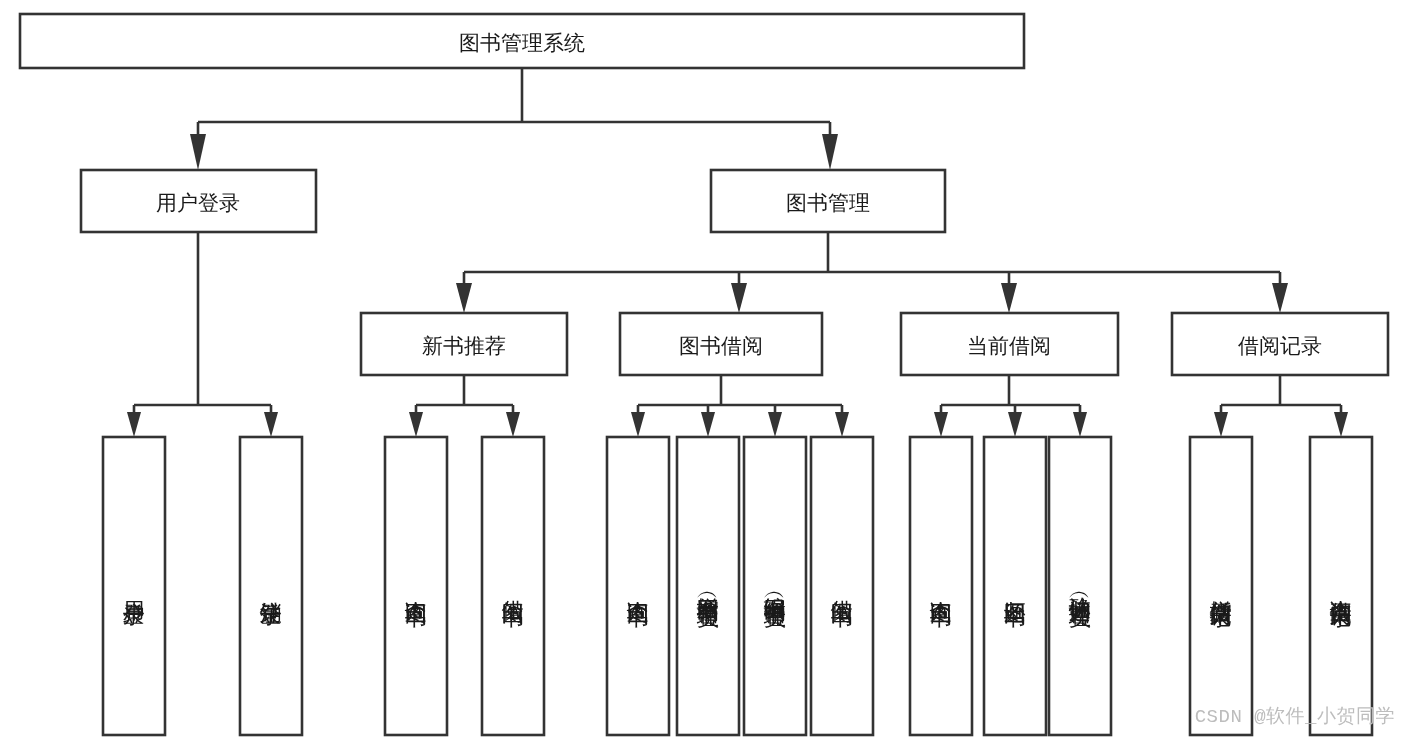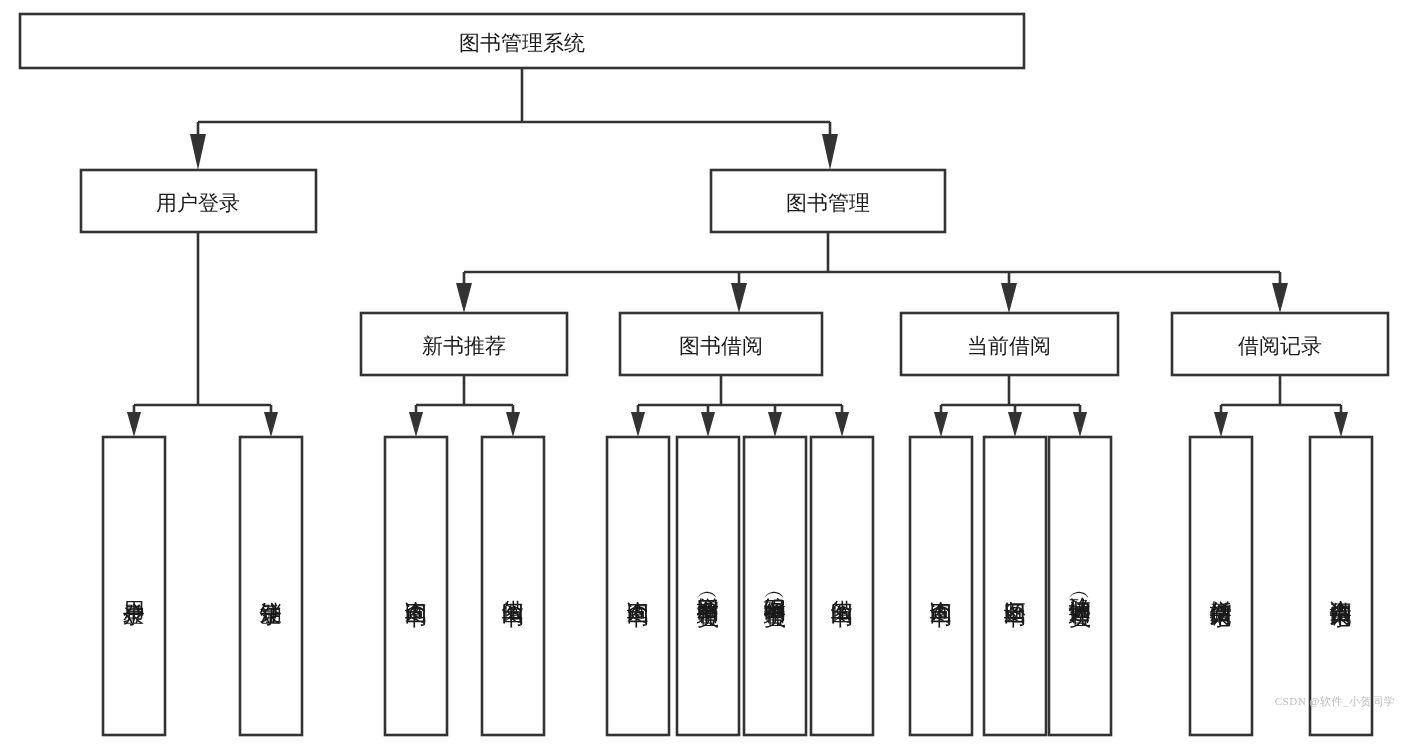"CSDN @软件_小贺同学" .watermark { bottom: 24px -> 4px; font-family: Liberation Serif, serif -> Liberation Mono, monospace; font-size: 11px -> 19px }
